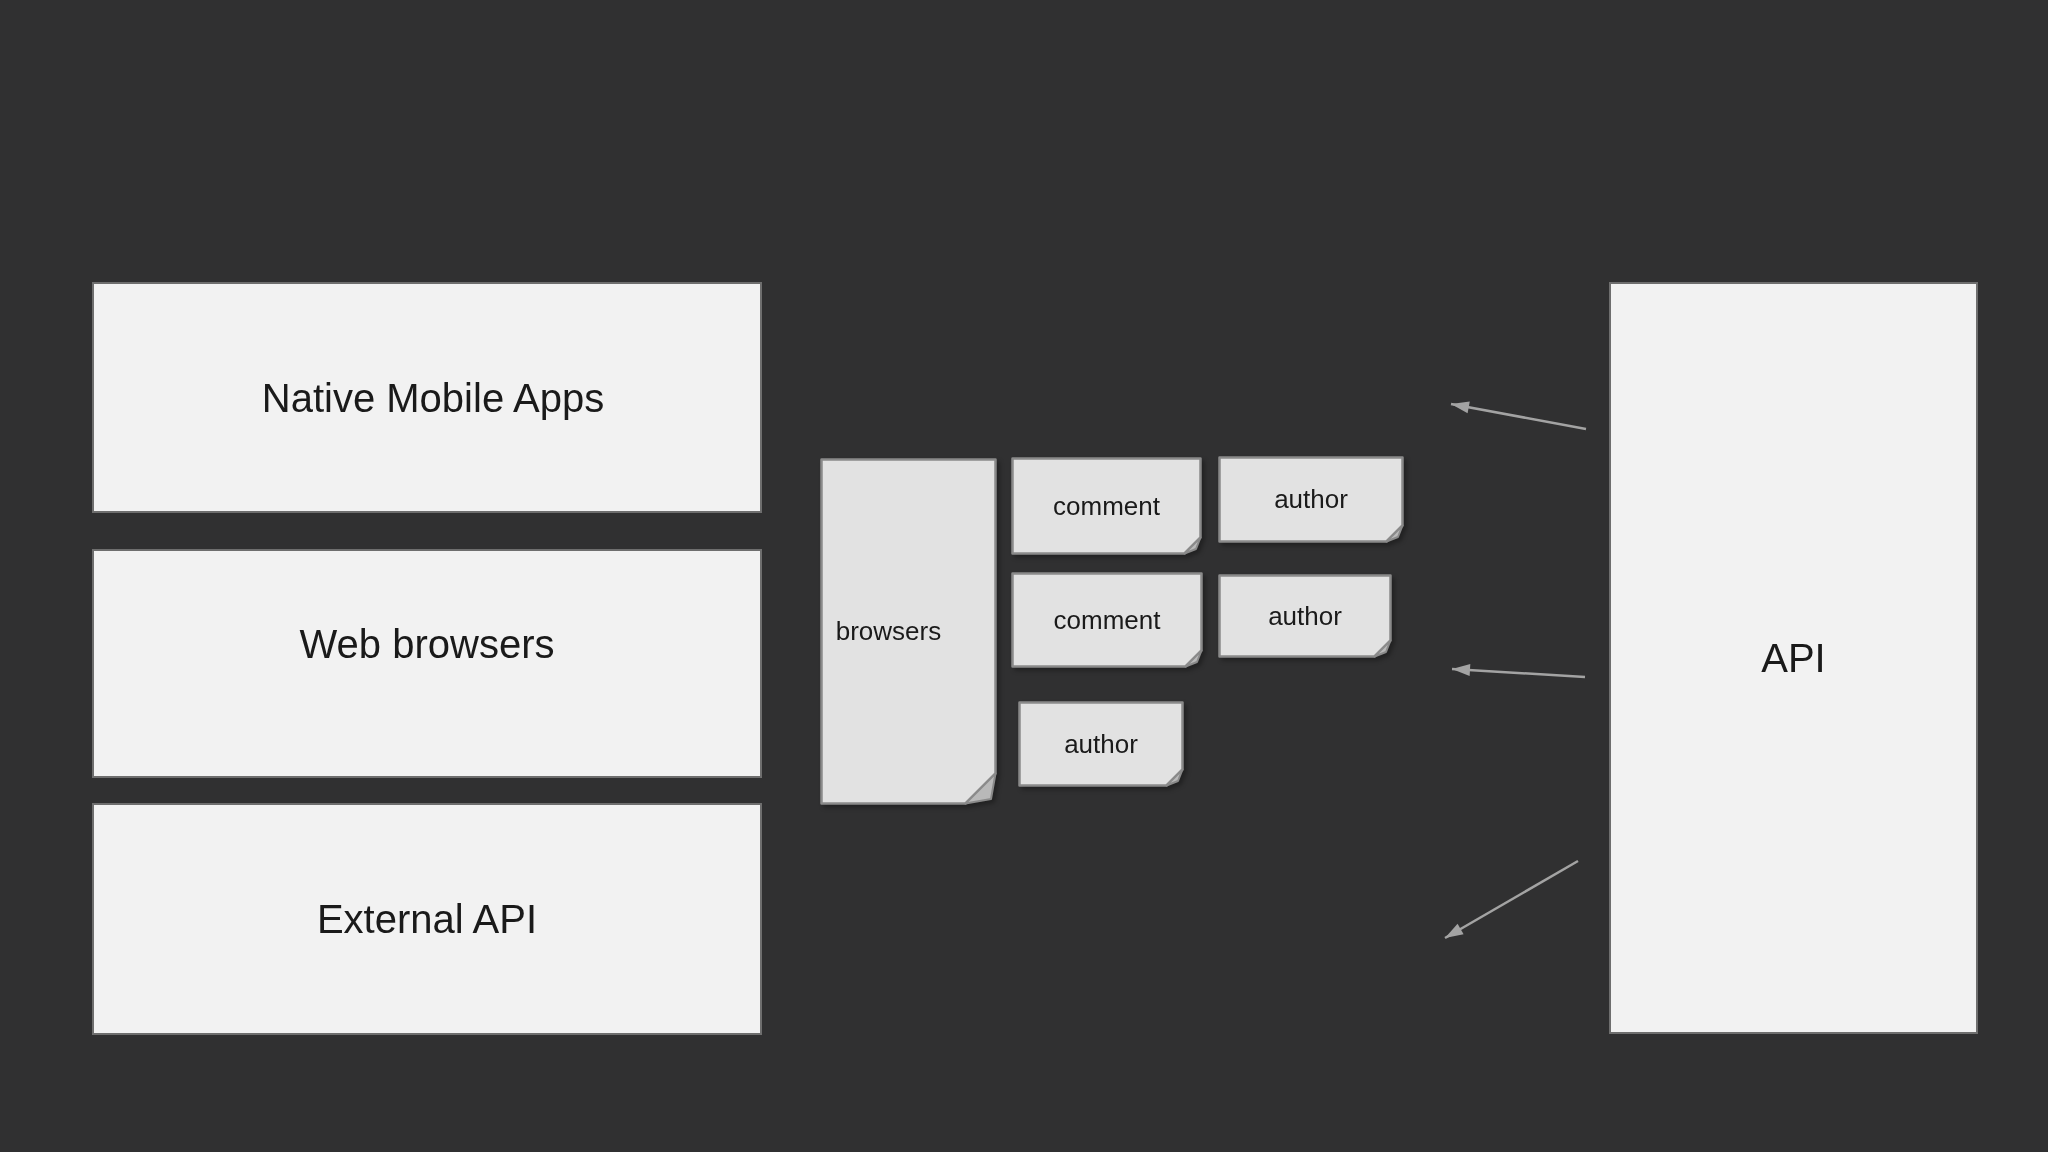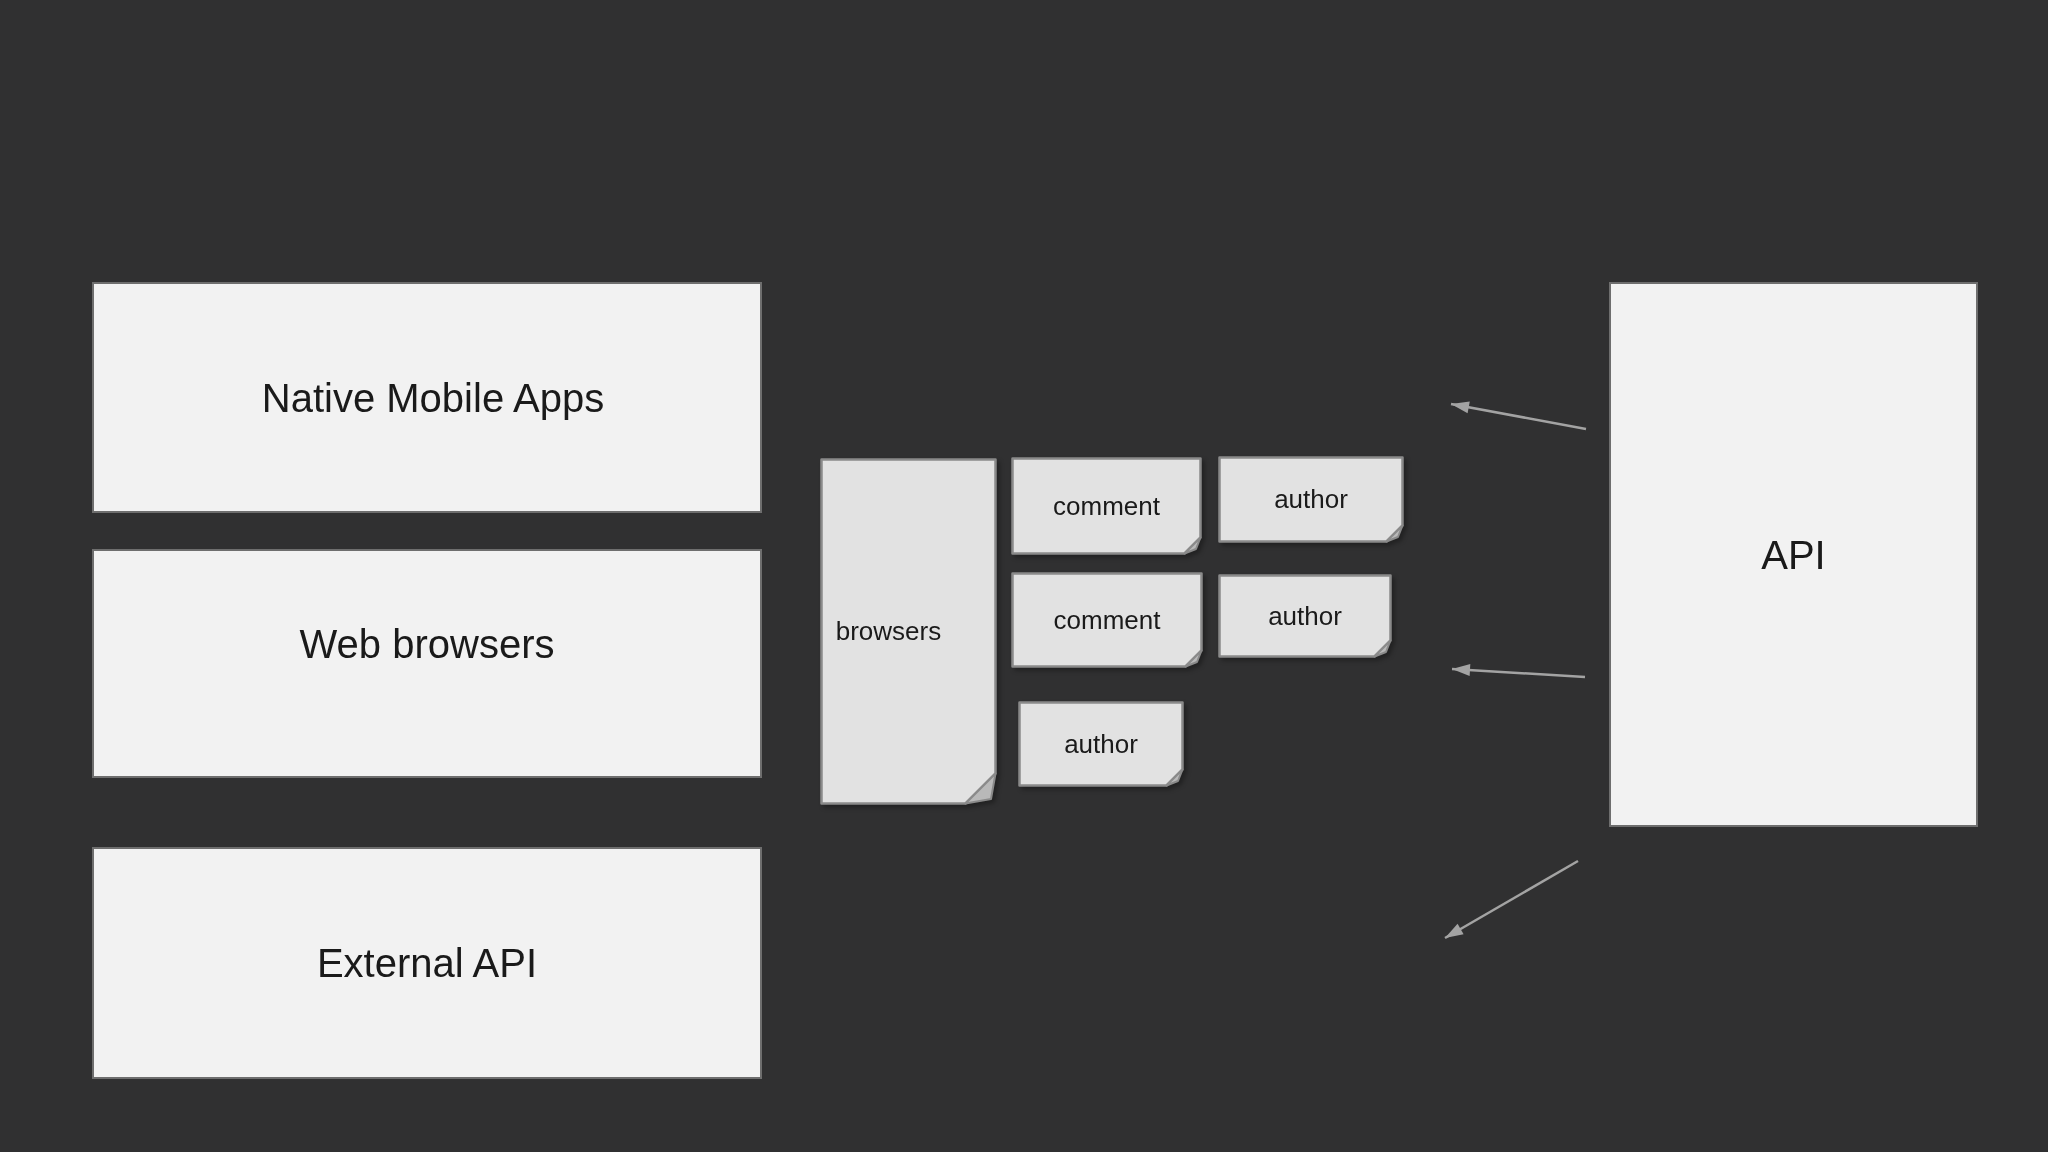"API" div.bigbox { height: 545px -> 752px }
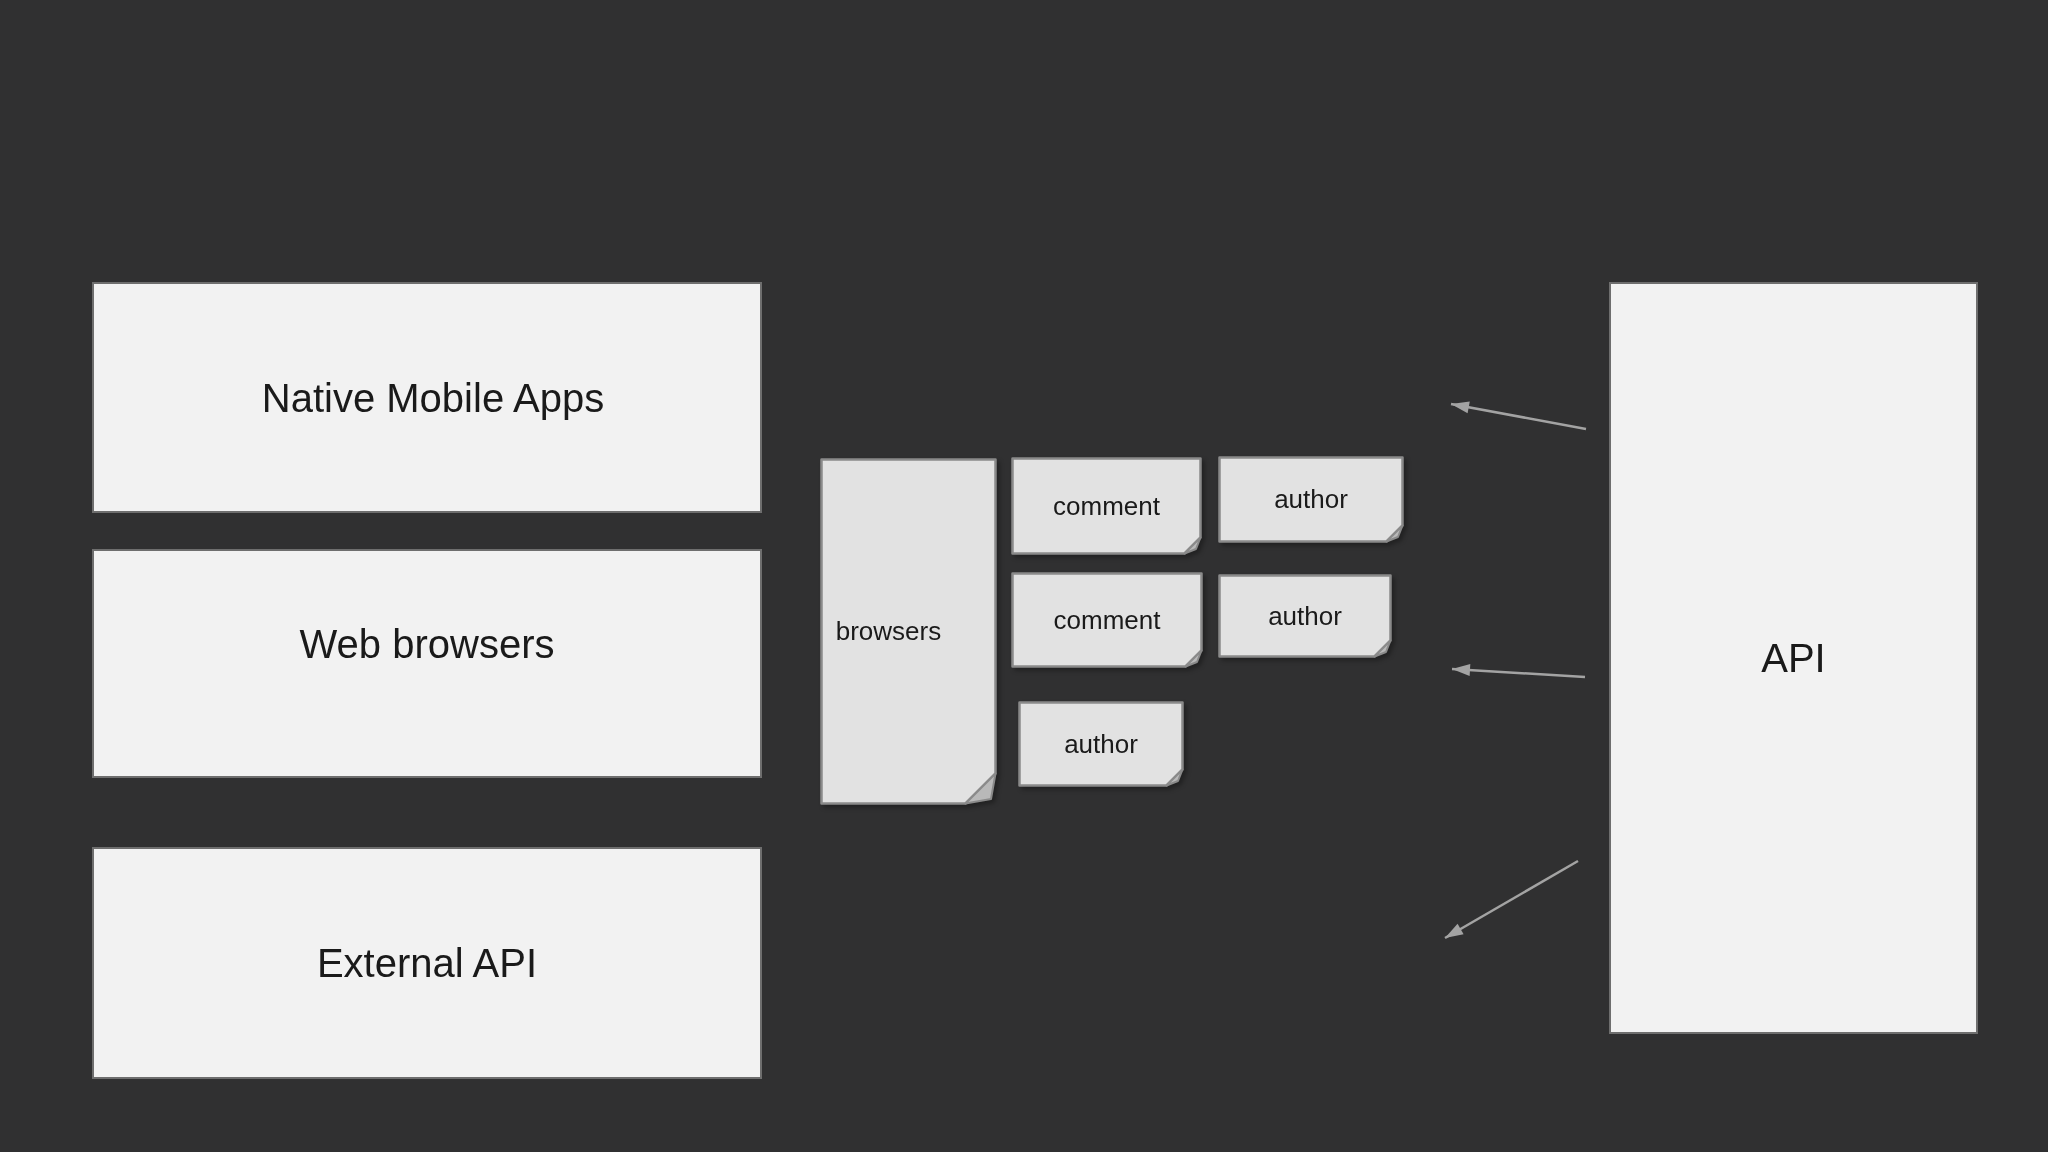"External API" div.bigbox { margin-top: 44px -> none }
